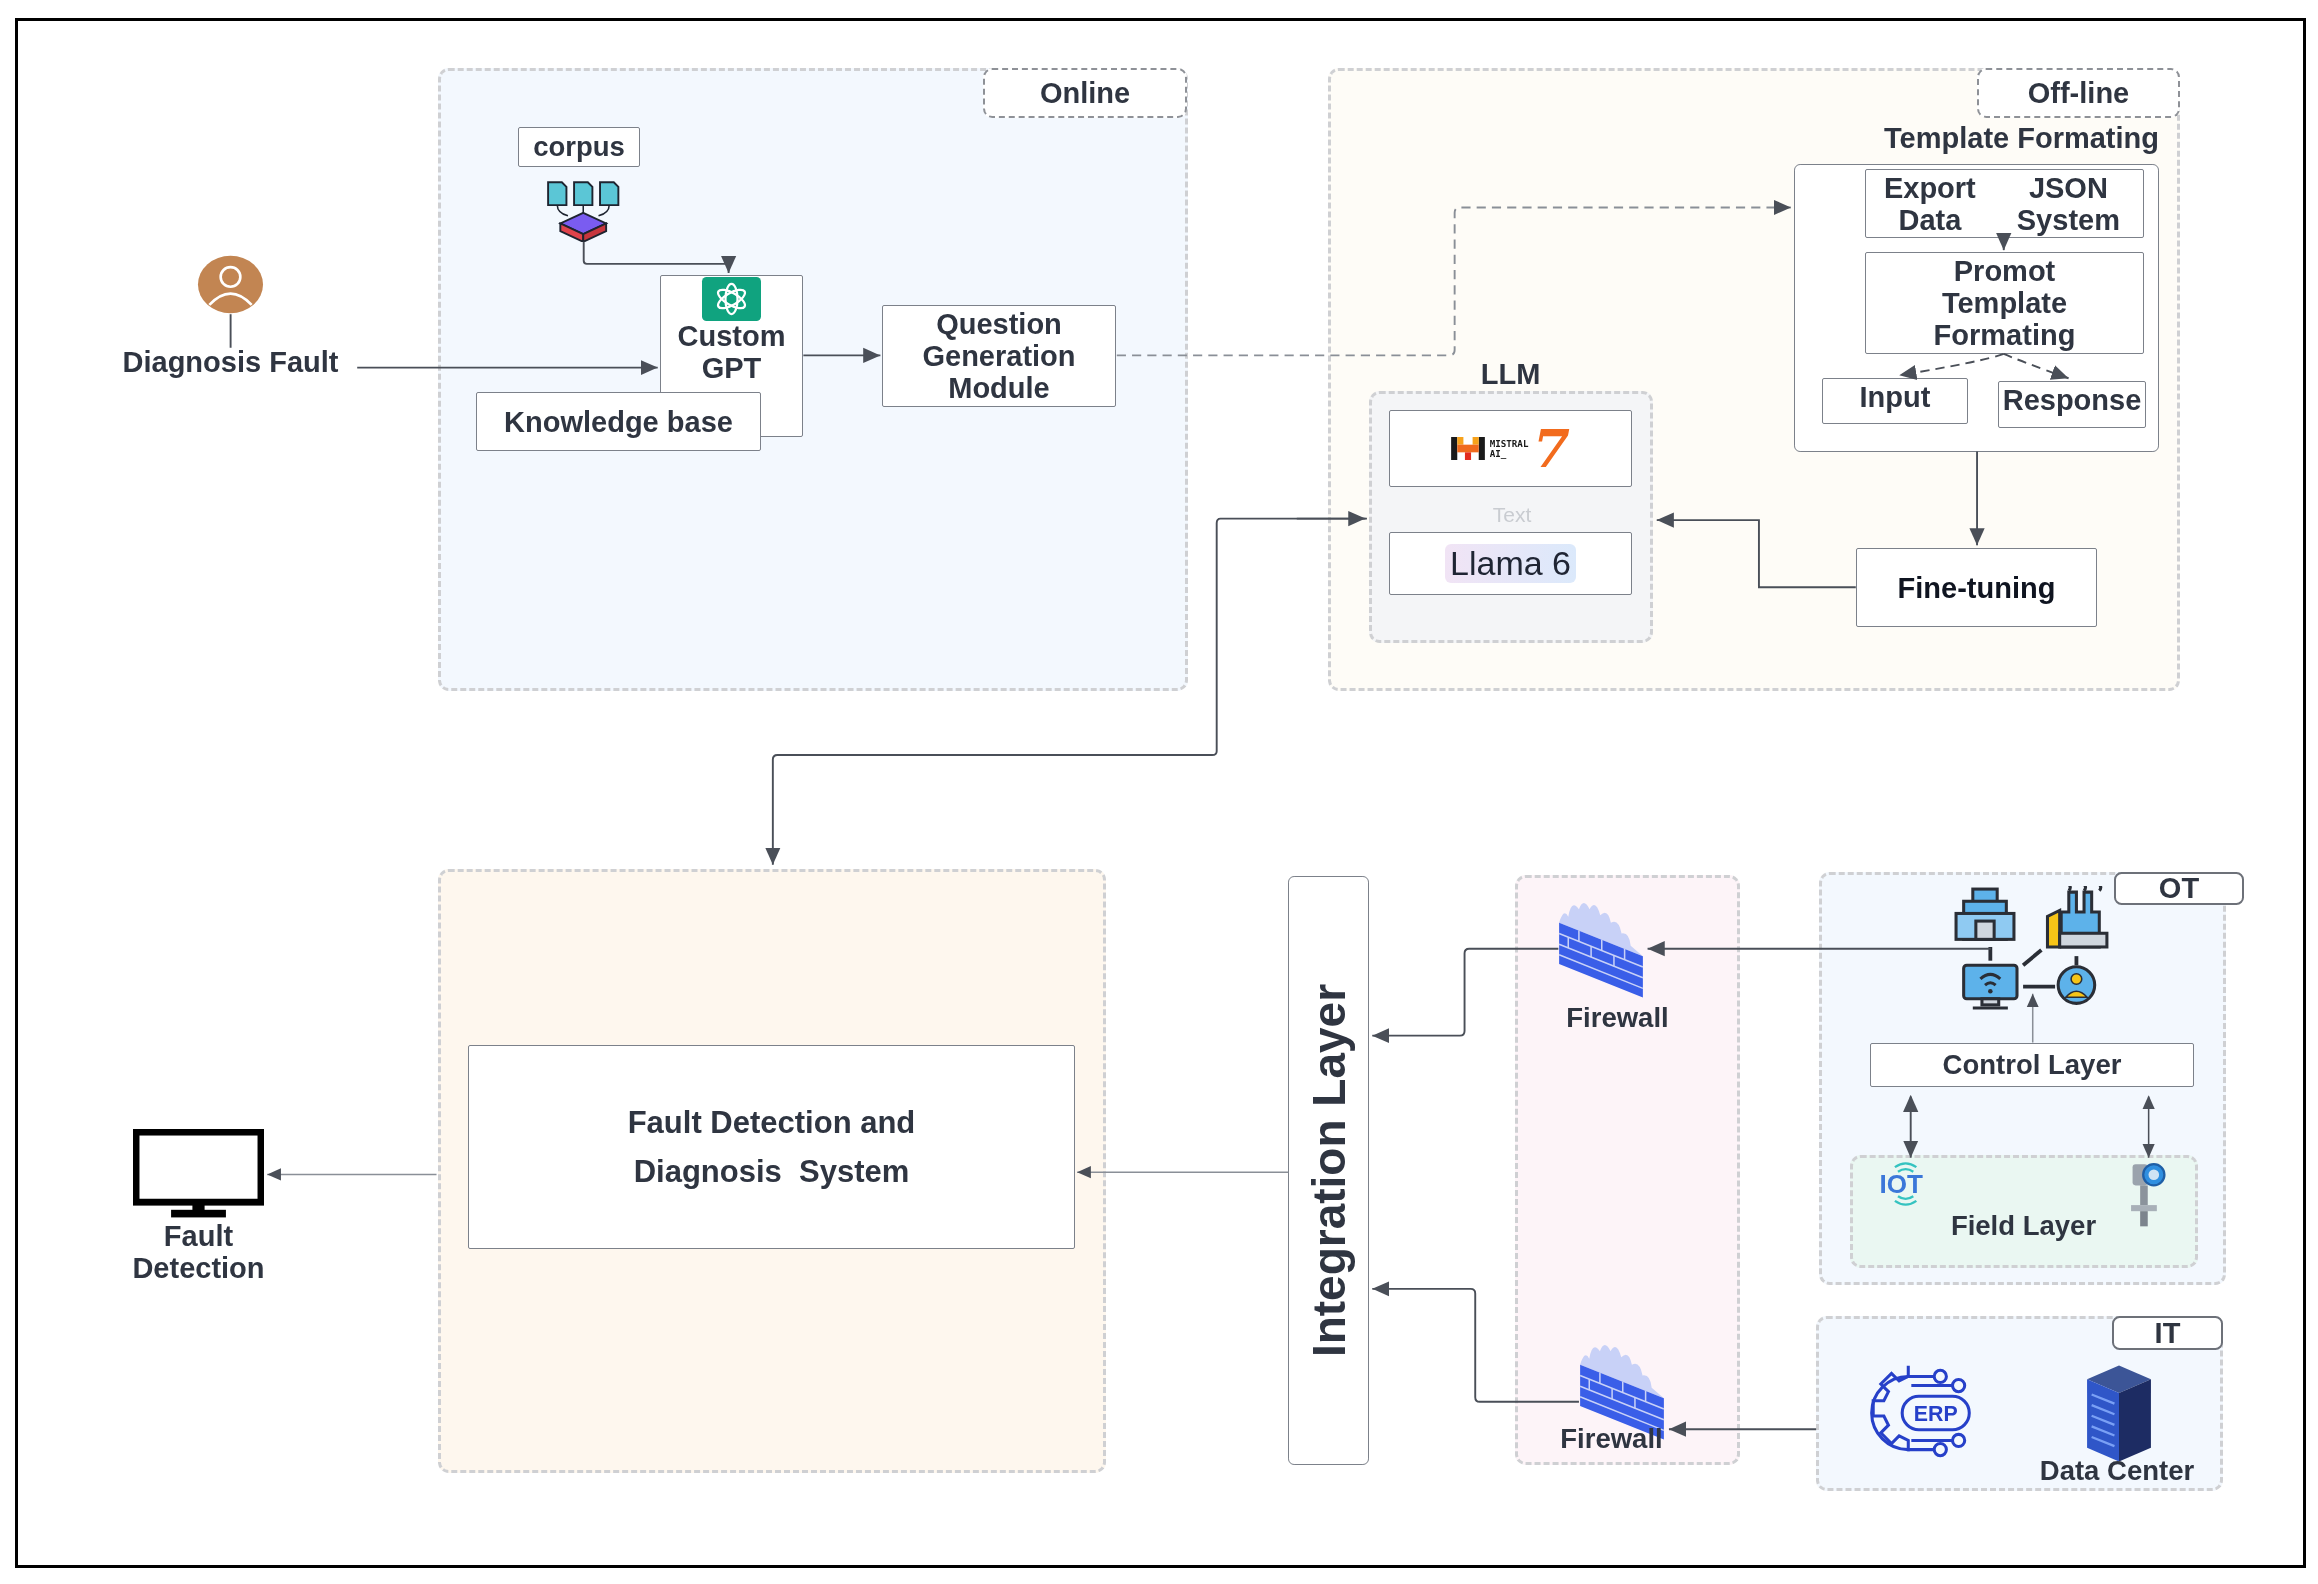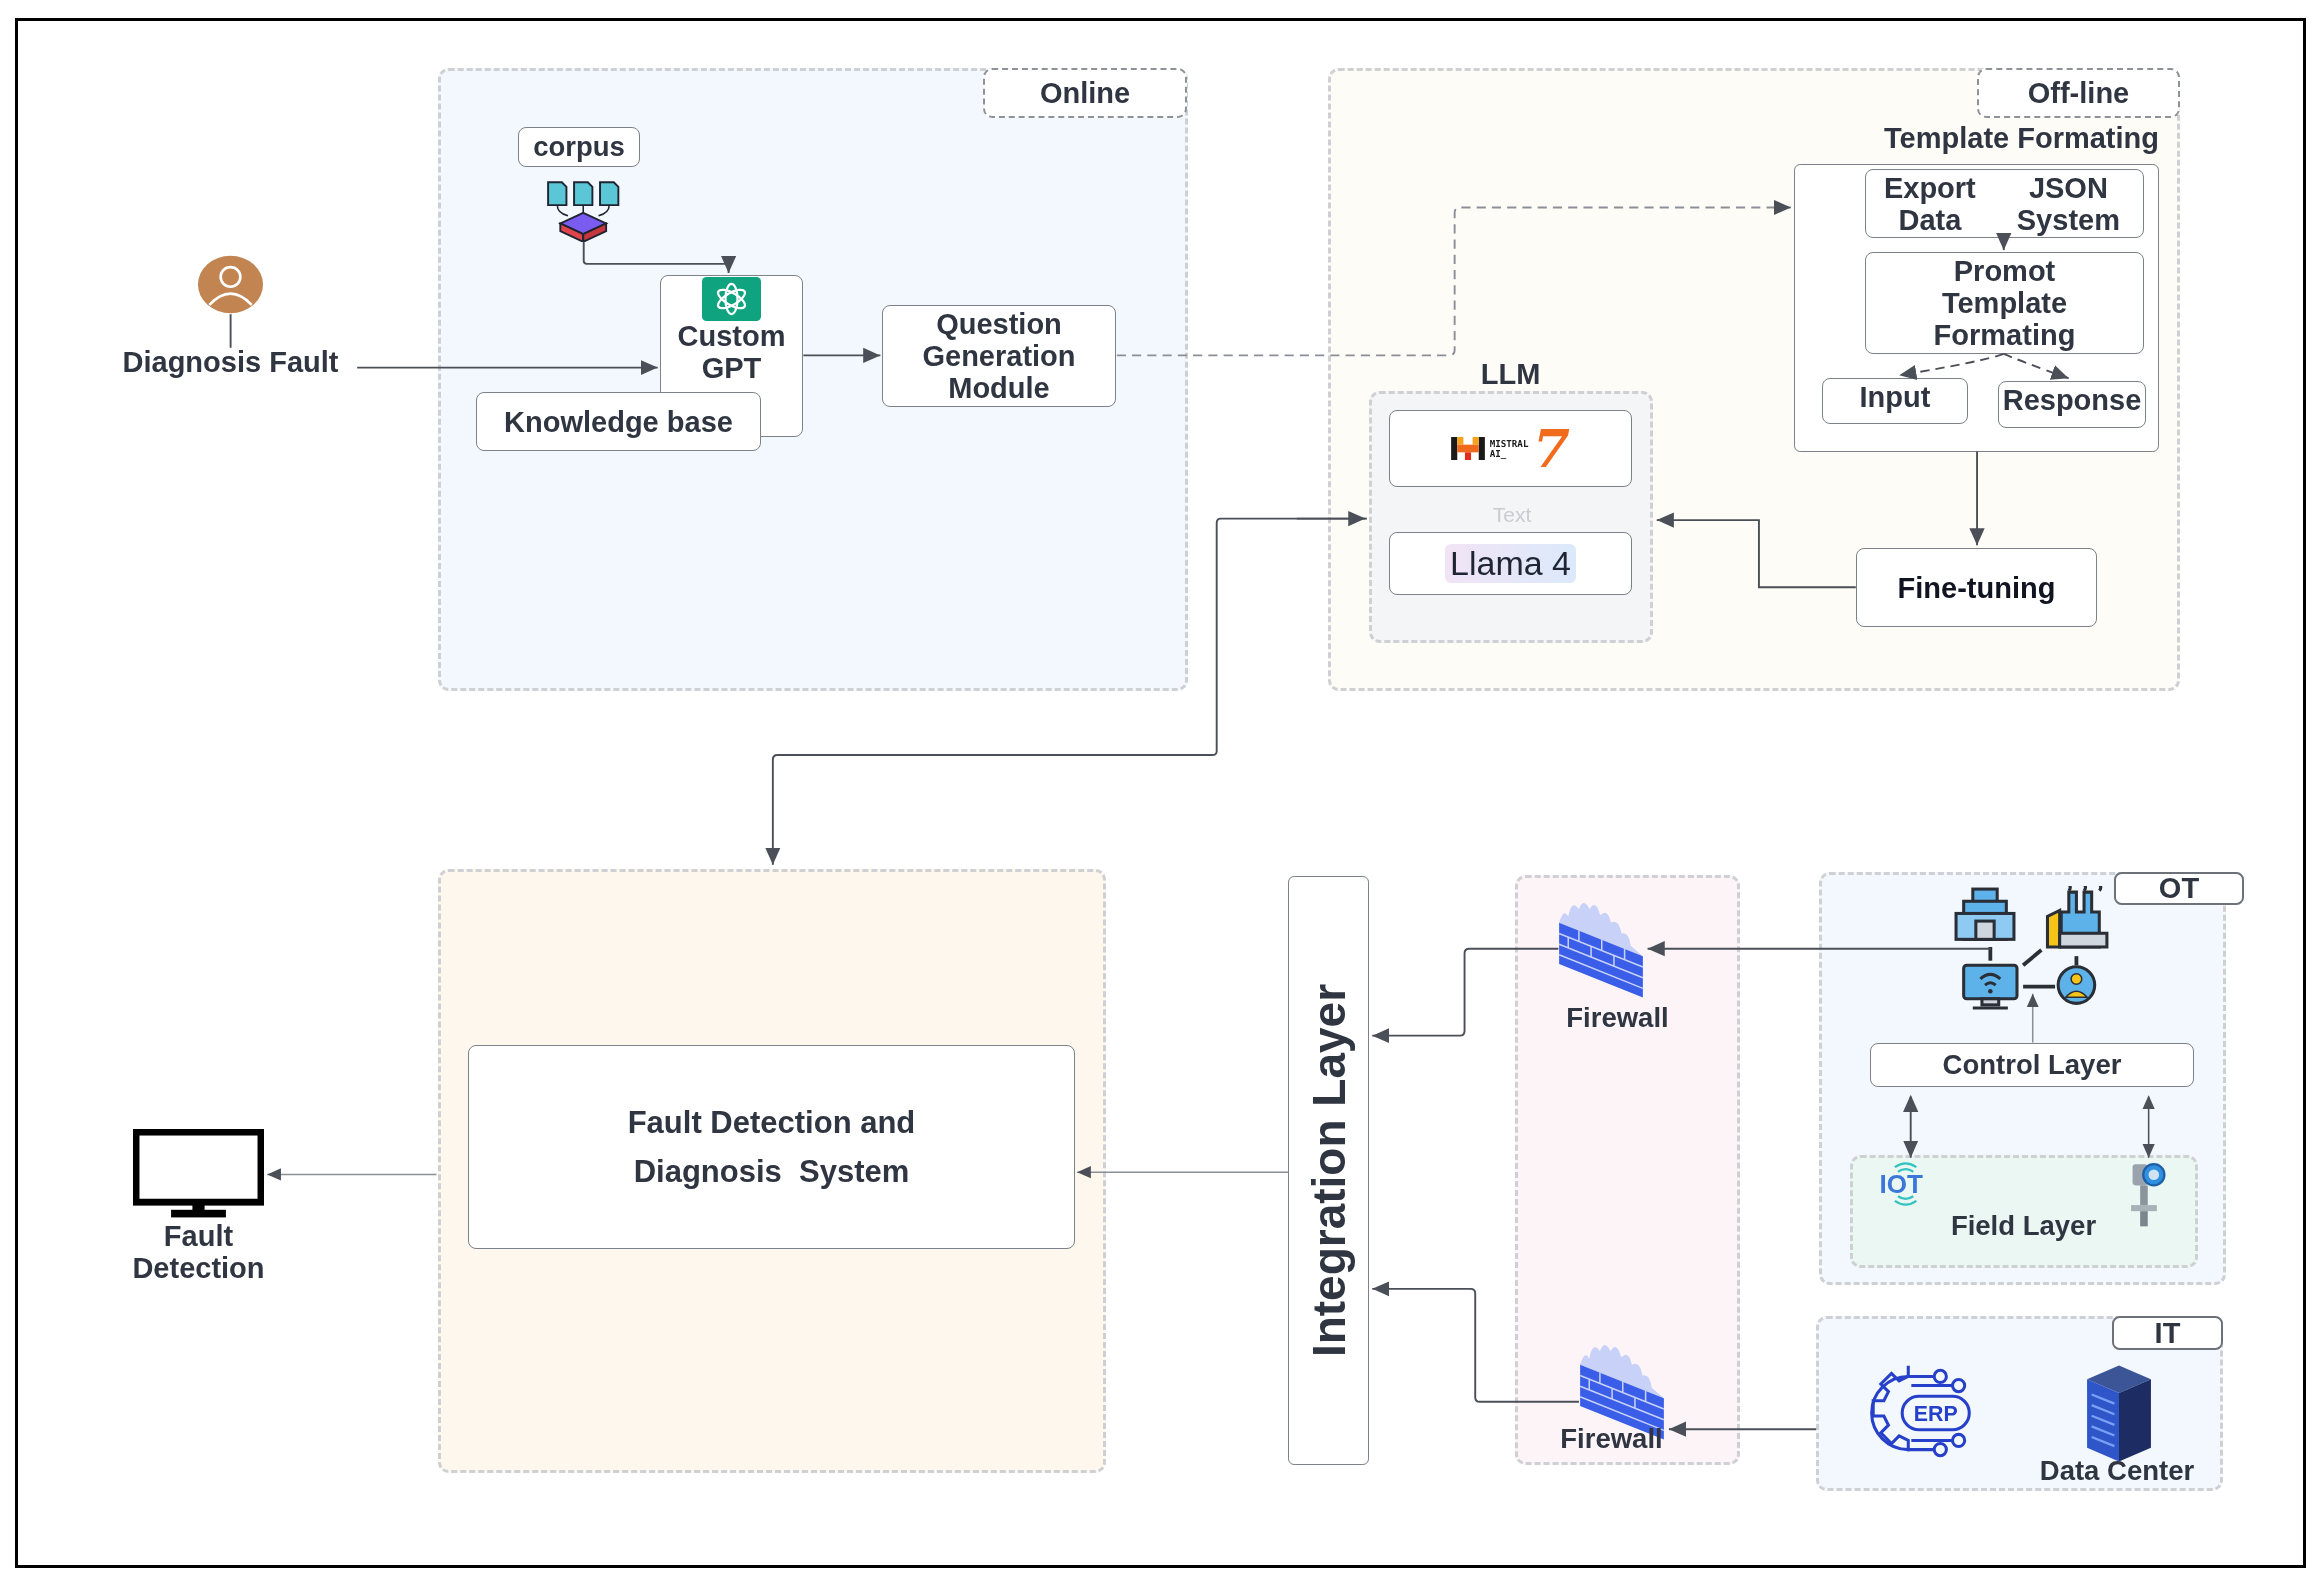"corpus" .box { border-radius: 8px -> 2px }
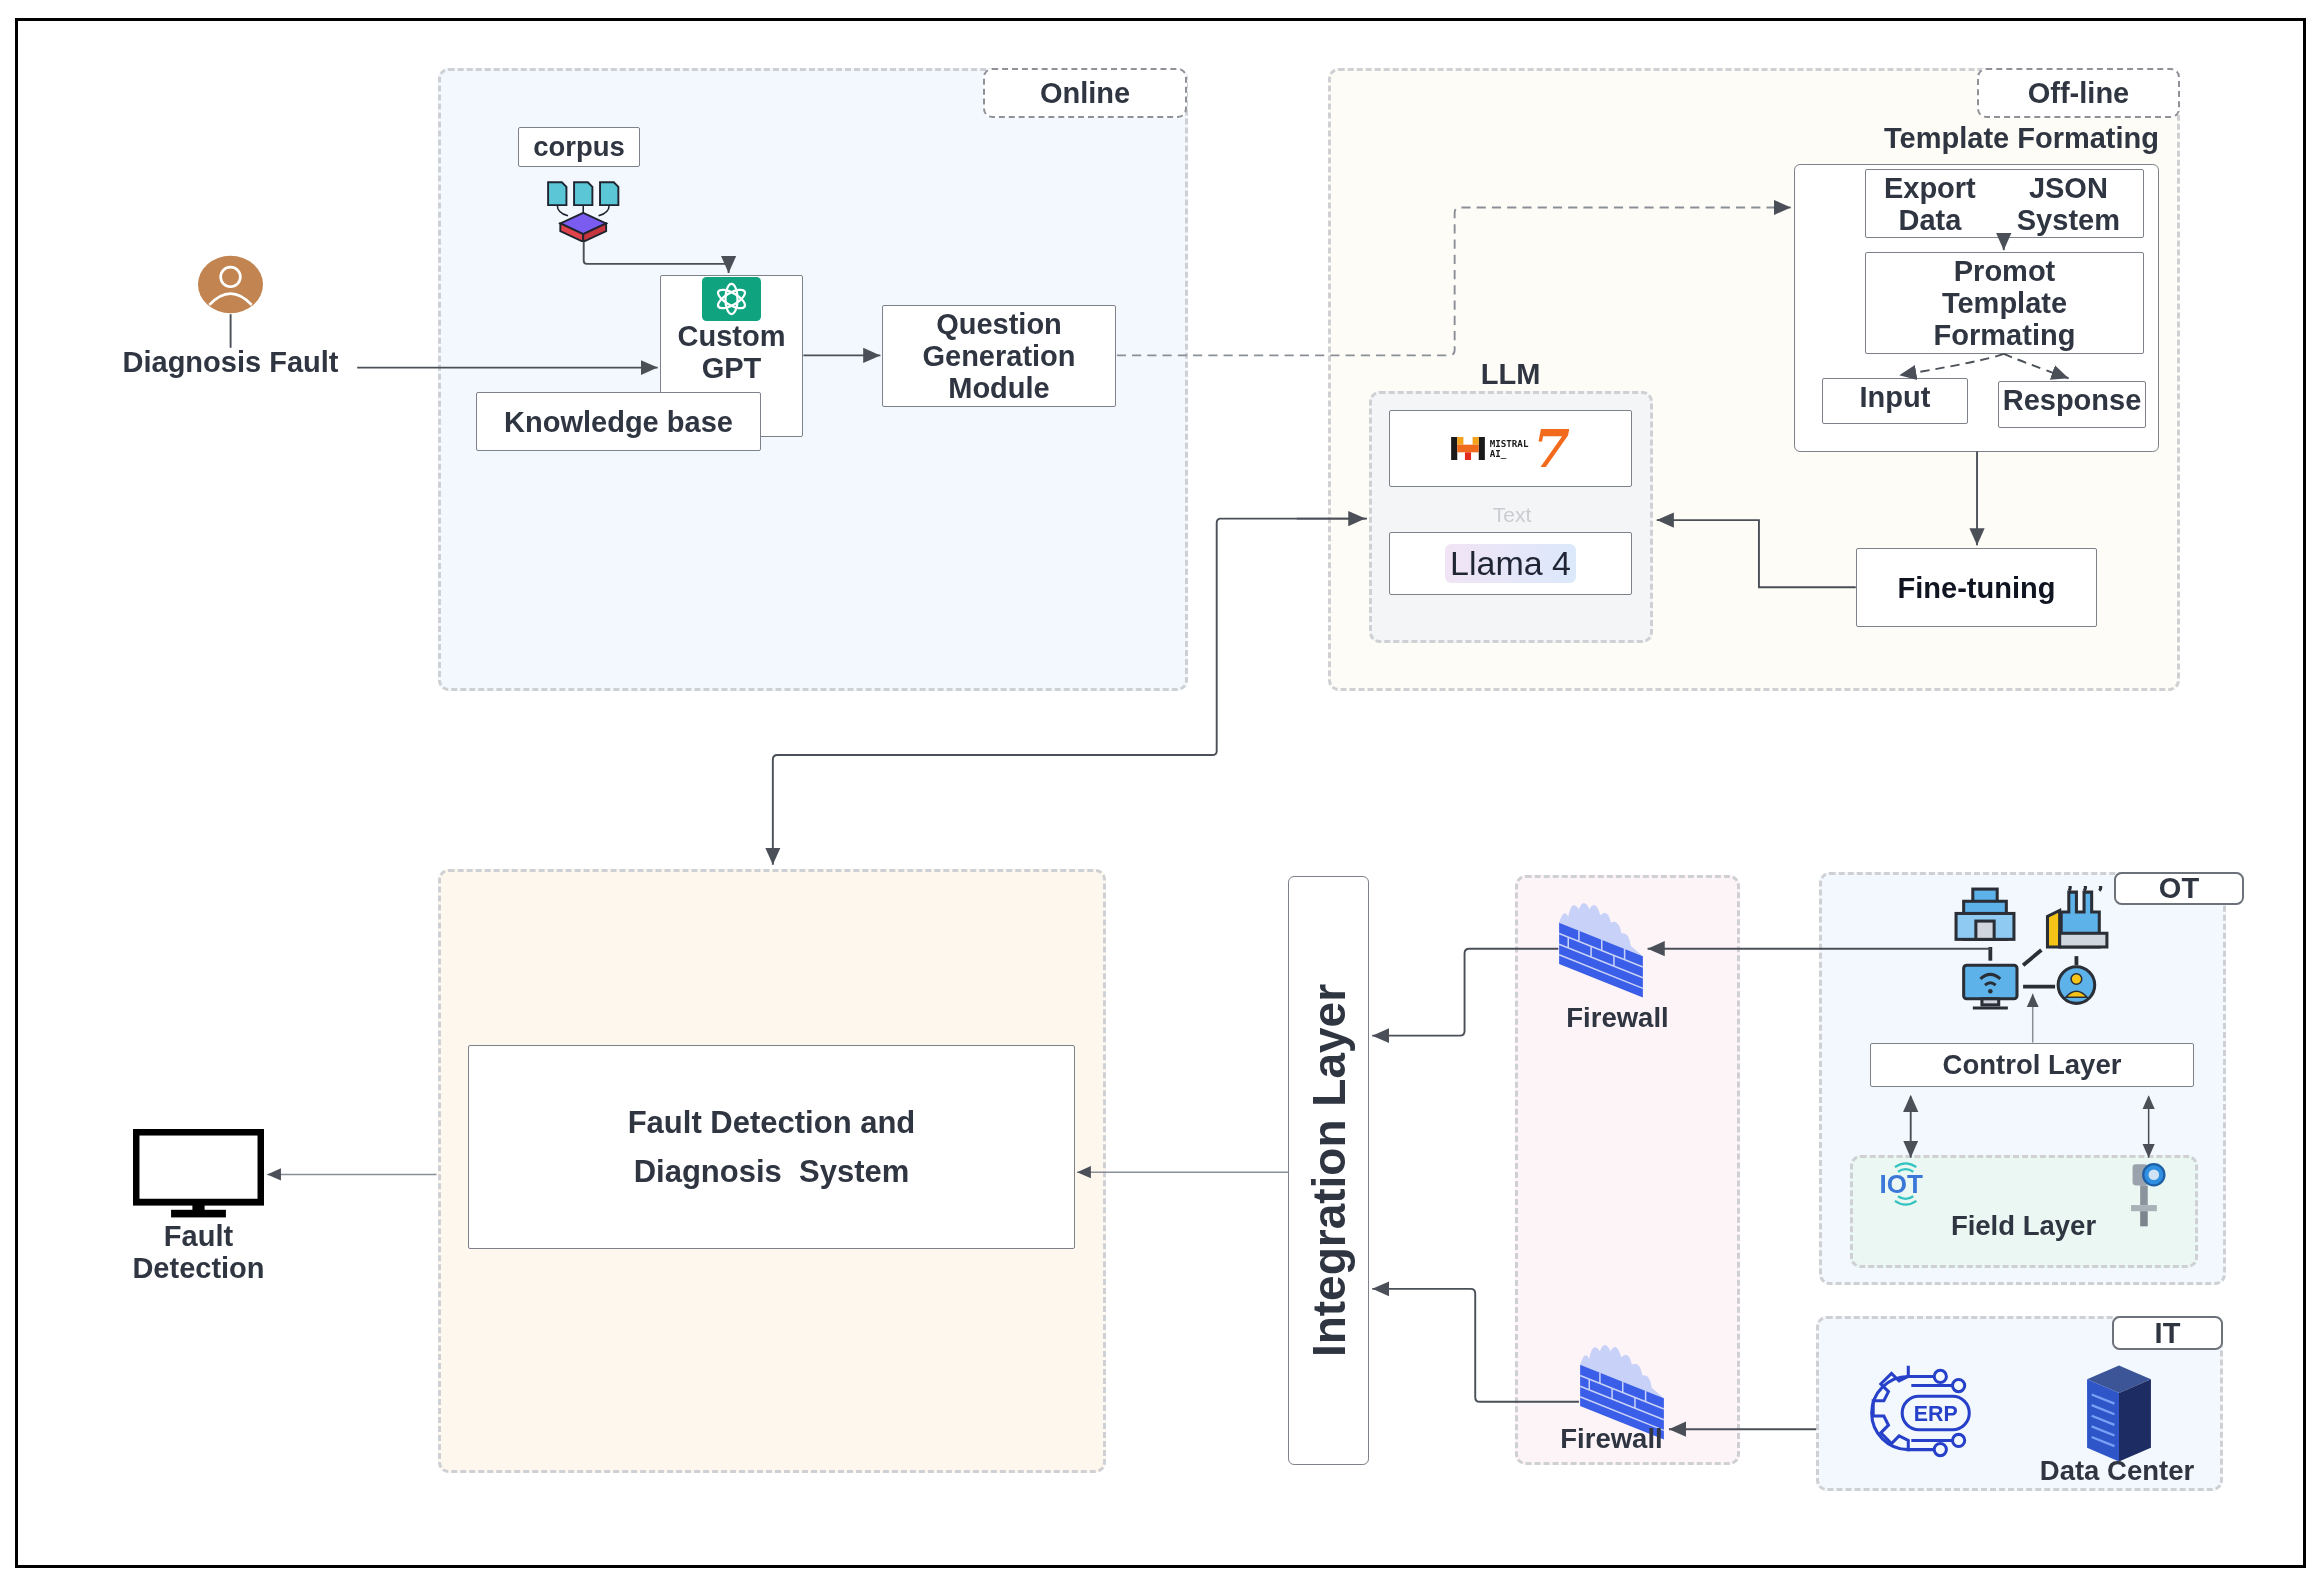"Llama 4" span { text: 4 -> 6 }
